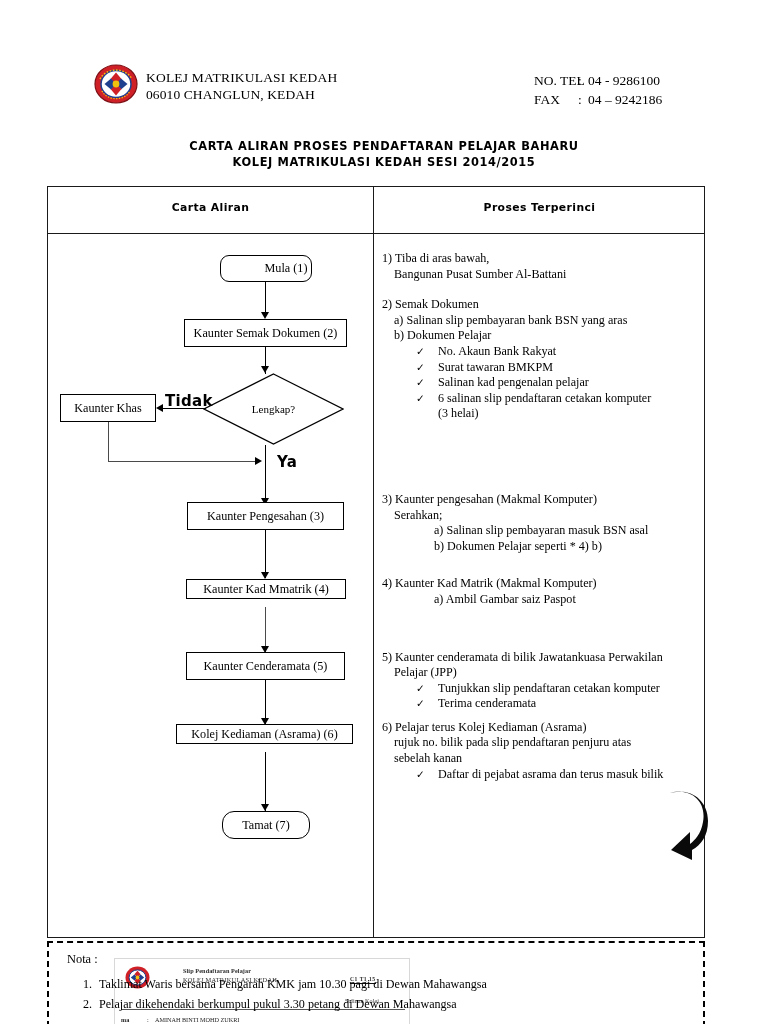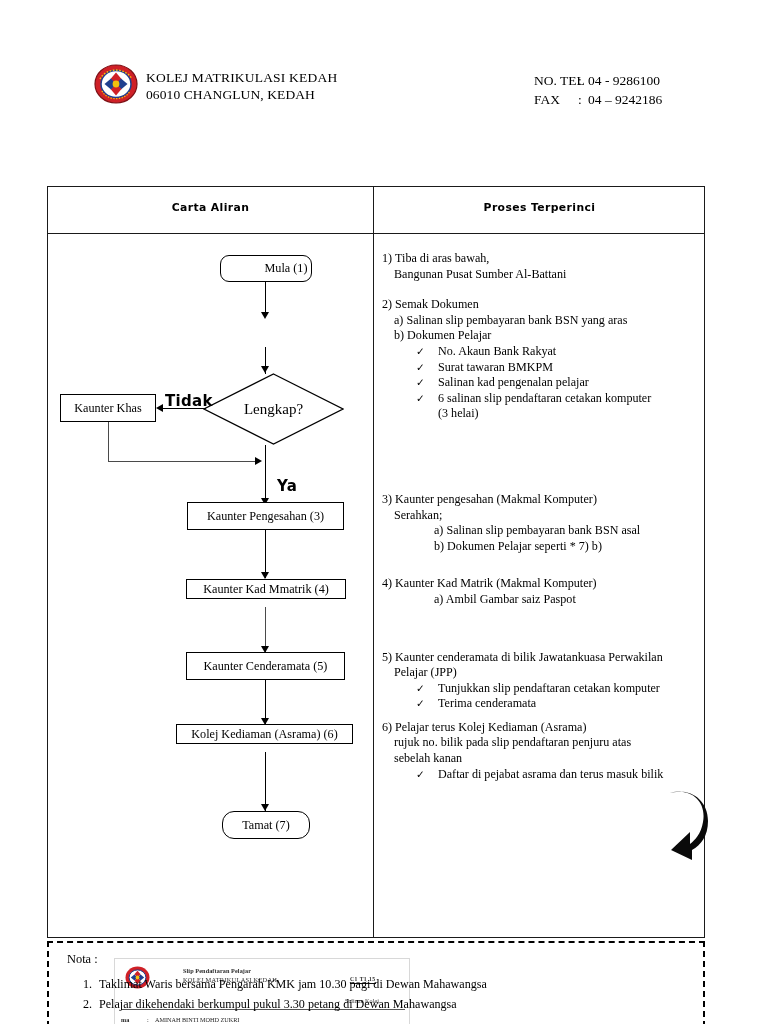"CARTA ALIRAN PROSES PENDAFTARAN PELAJAR" div.doc-title { html: none -> <div> <div>CARTA ALIRAN PROSES PENDAFTARAN PELAJAR BAHARU</div> <div>KOLEJ MATRIKULASI KEDAH SESI 2014/2015</div> </div> }
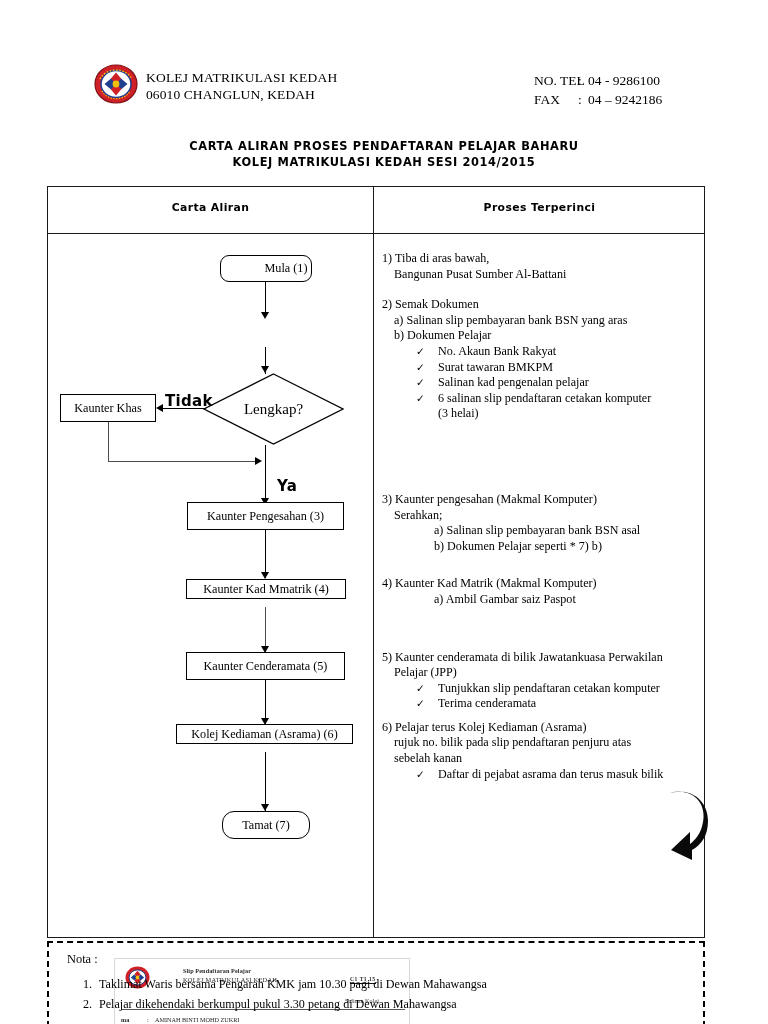"Kaunter Semak Dokumen (2)" div.node { html: none -> <div>Kaunter Semak Dokumen (2)</div> }
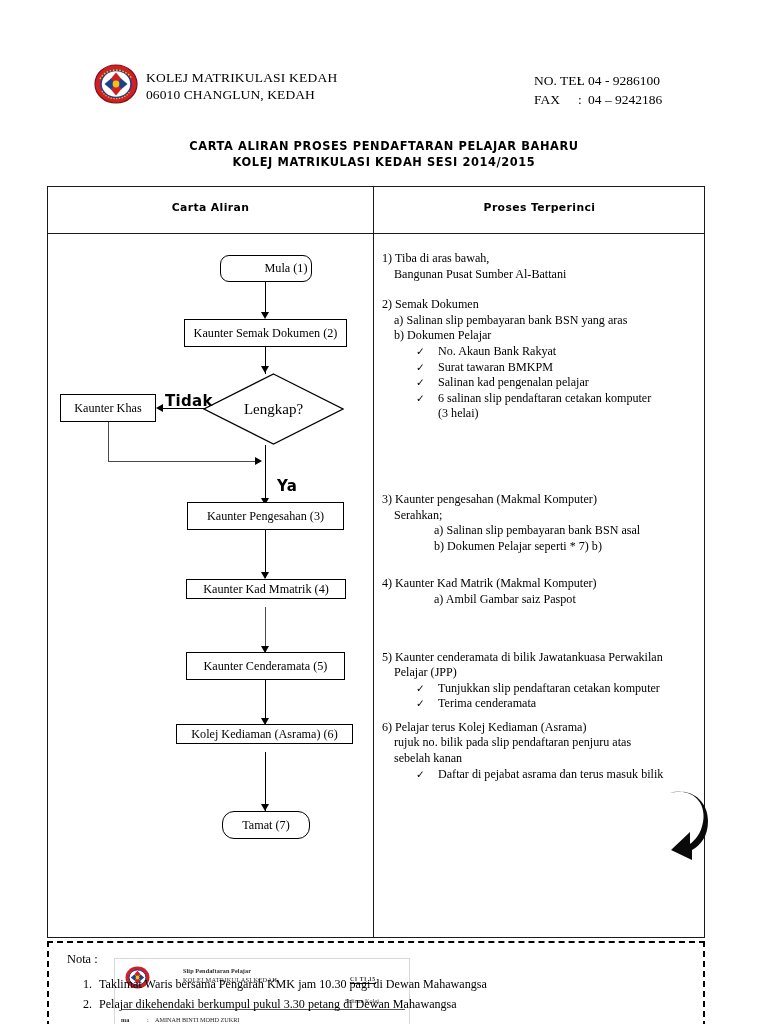"Lengkap?" .diamond-label { font-size: 15px -> 11px }
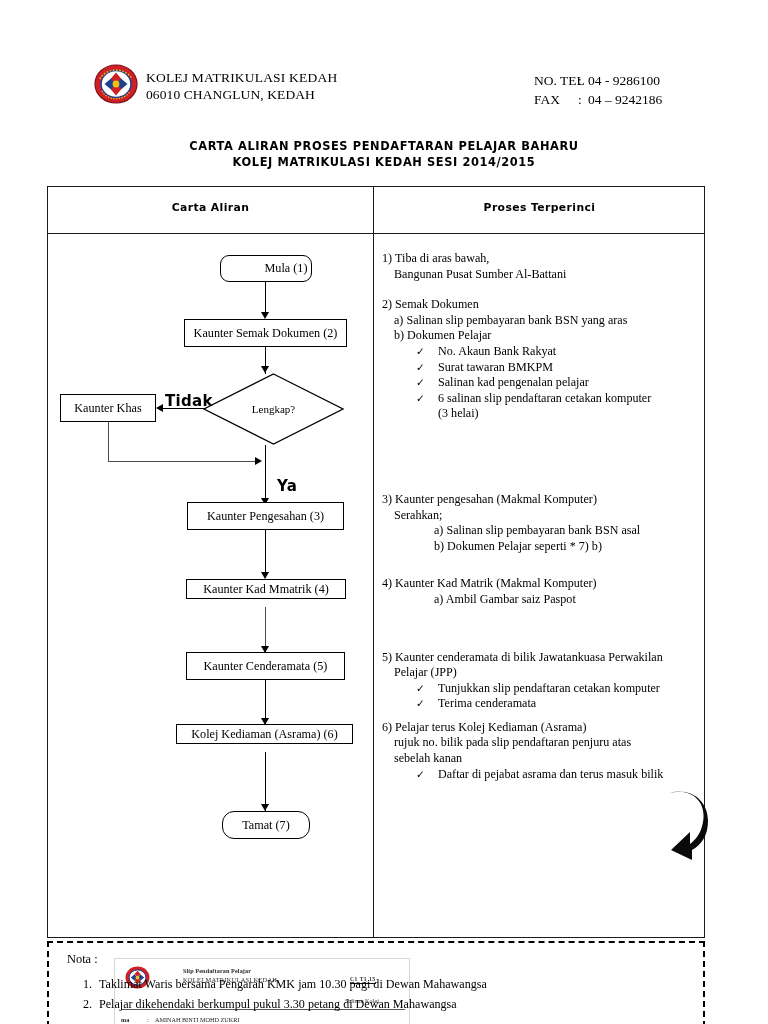"Ya" div.edge-label { margin-top: 24px -> none }
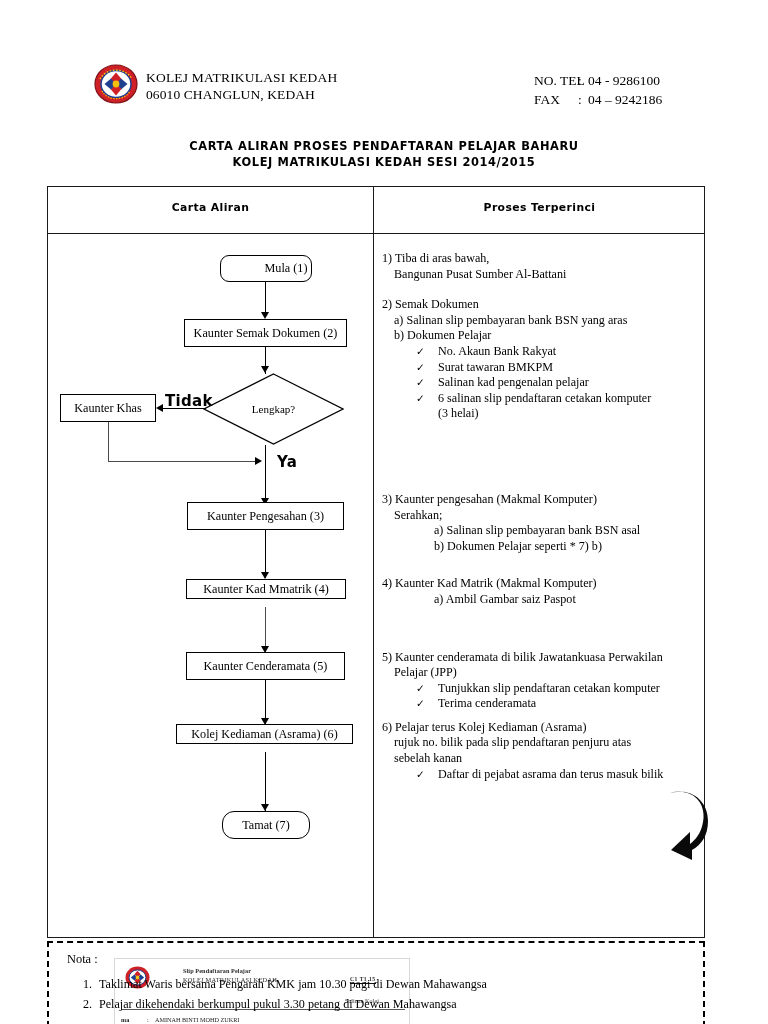"a) Salinan slip pembayaran bank BSN asal" div.sub2 { text: bank -> masuk }
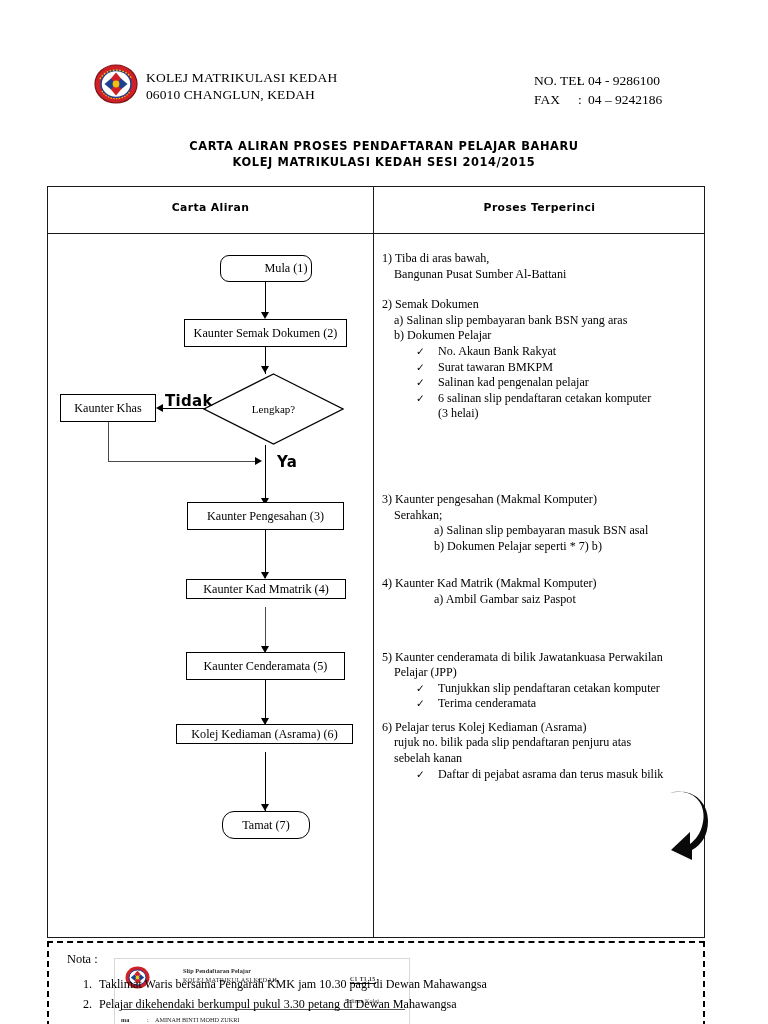"b) Dokumen Pelajar seperti *" div.sub2 { text: 7 -> 4 }
